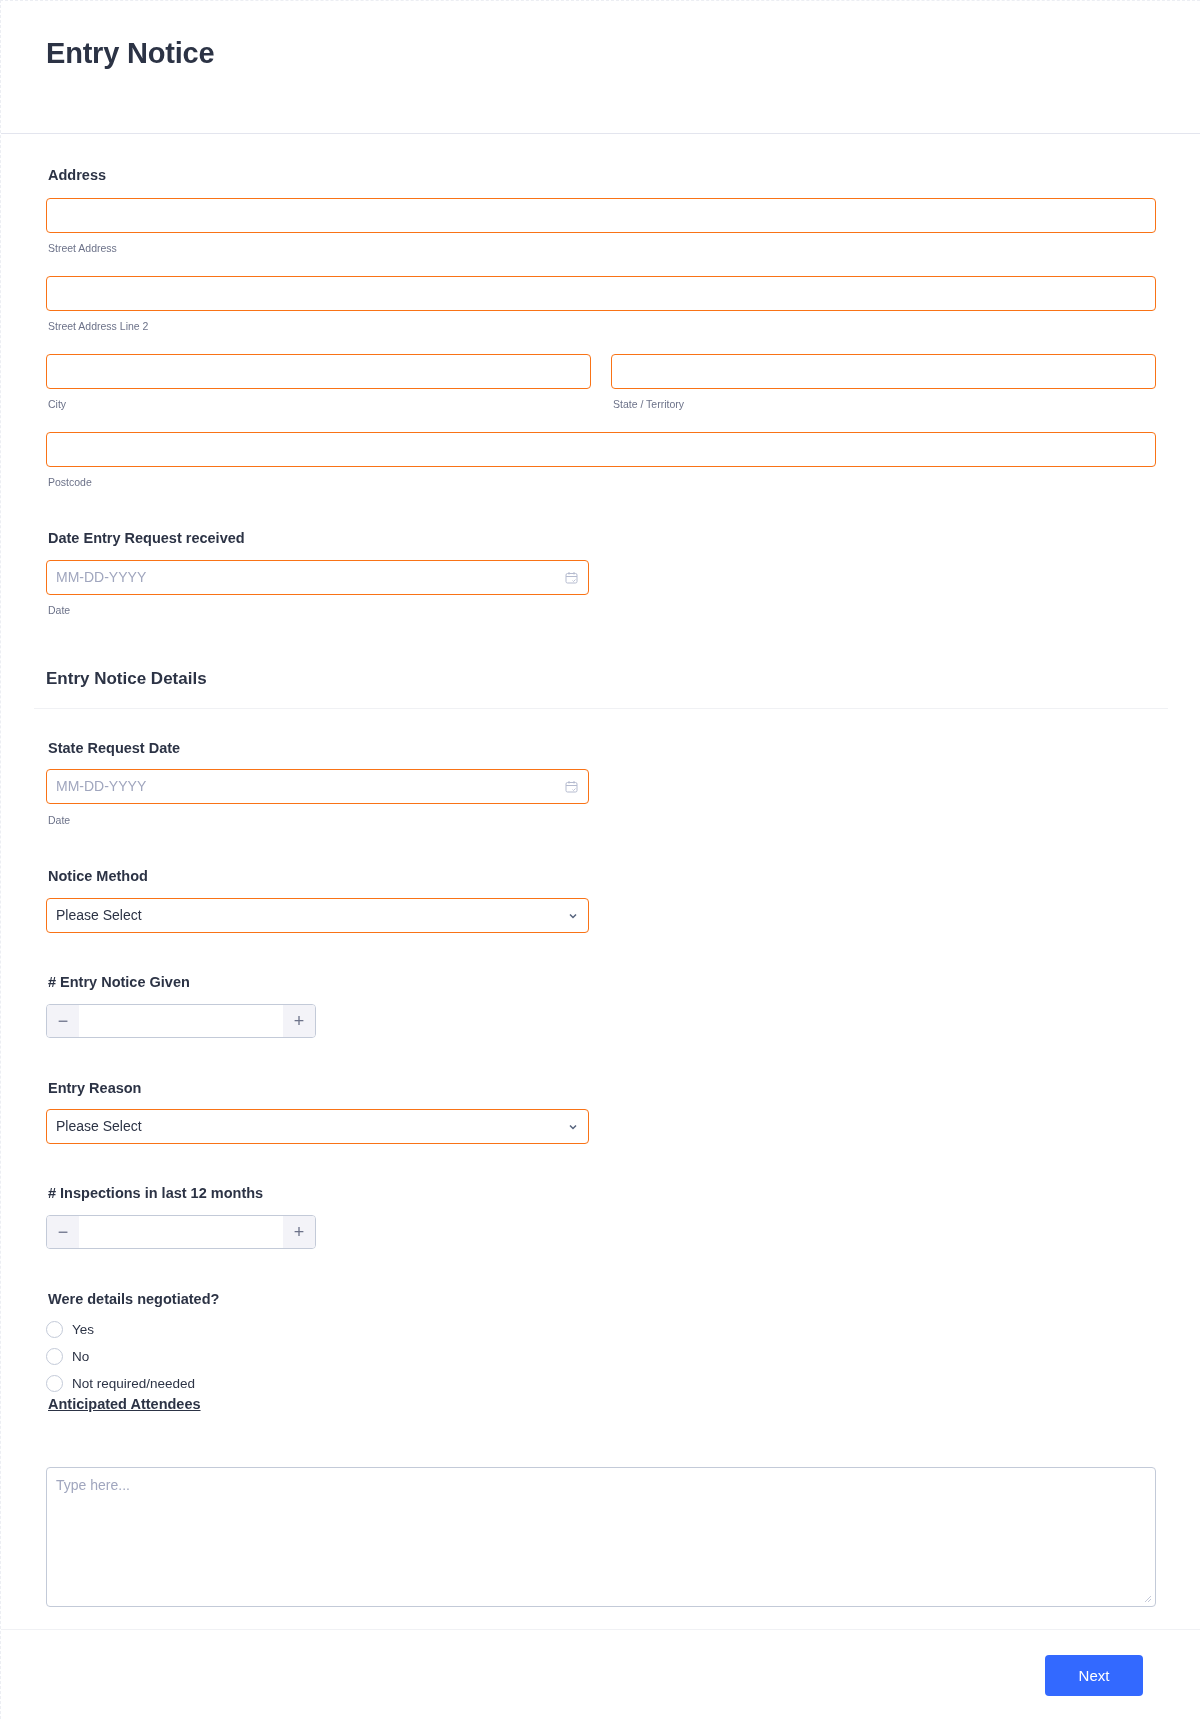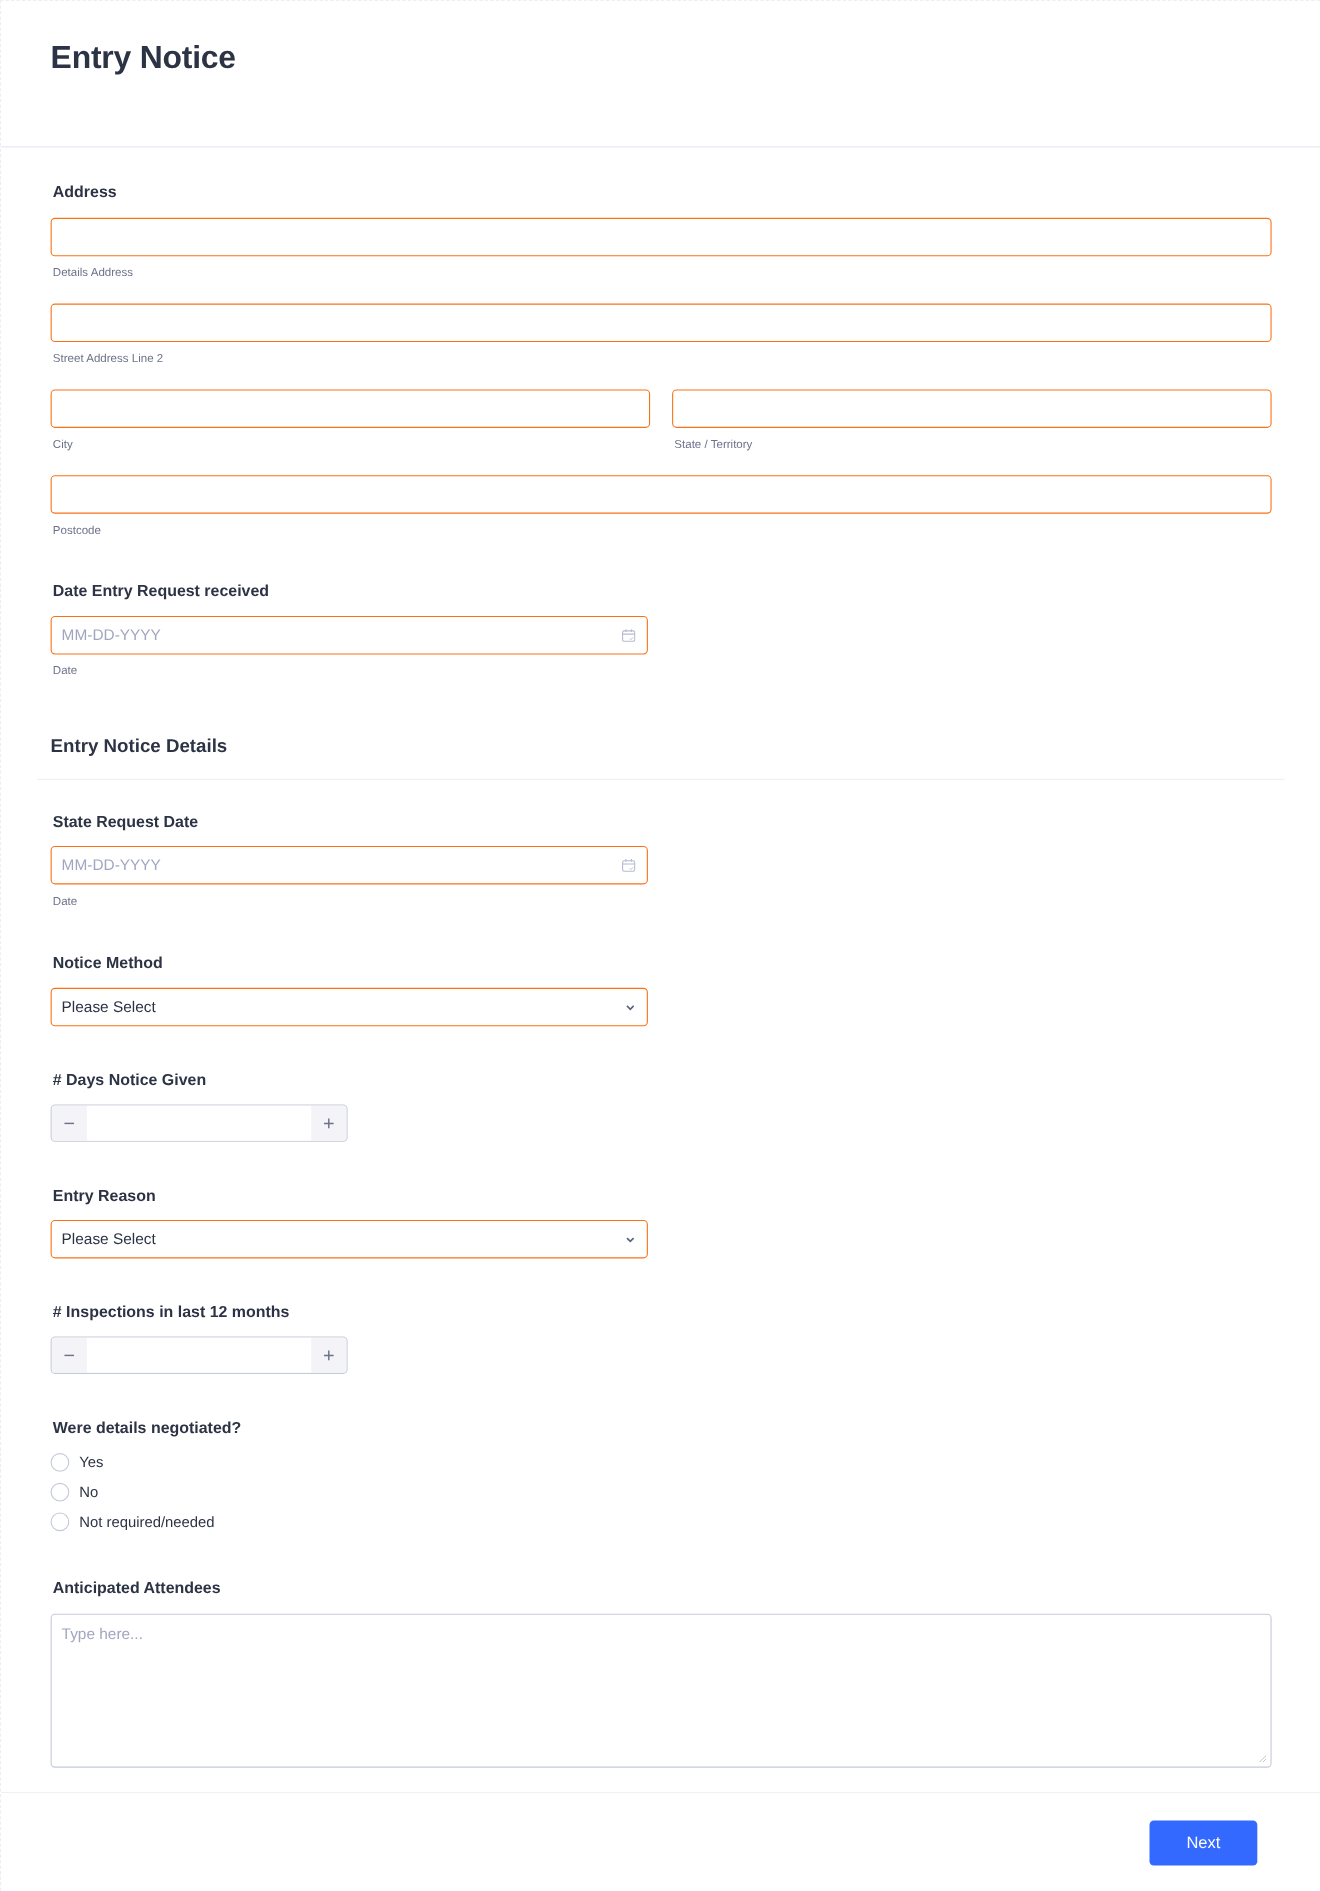"Details Address" div.abs { text: Details -> Street }
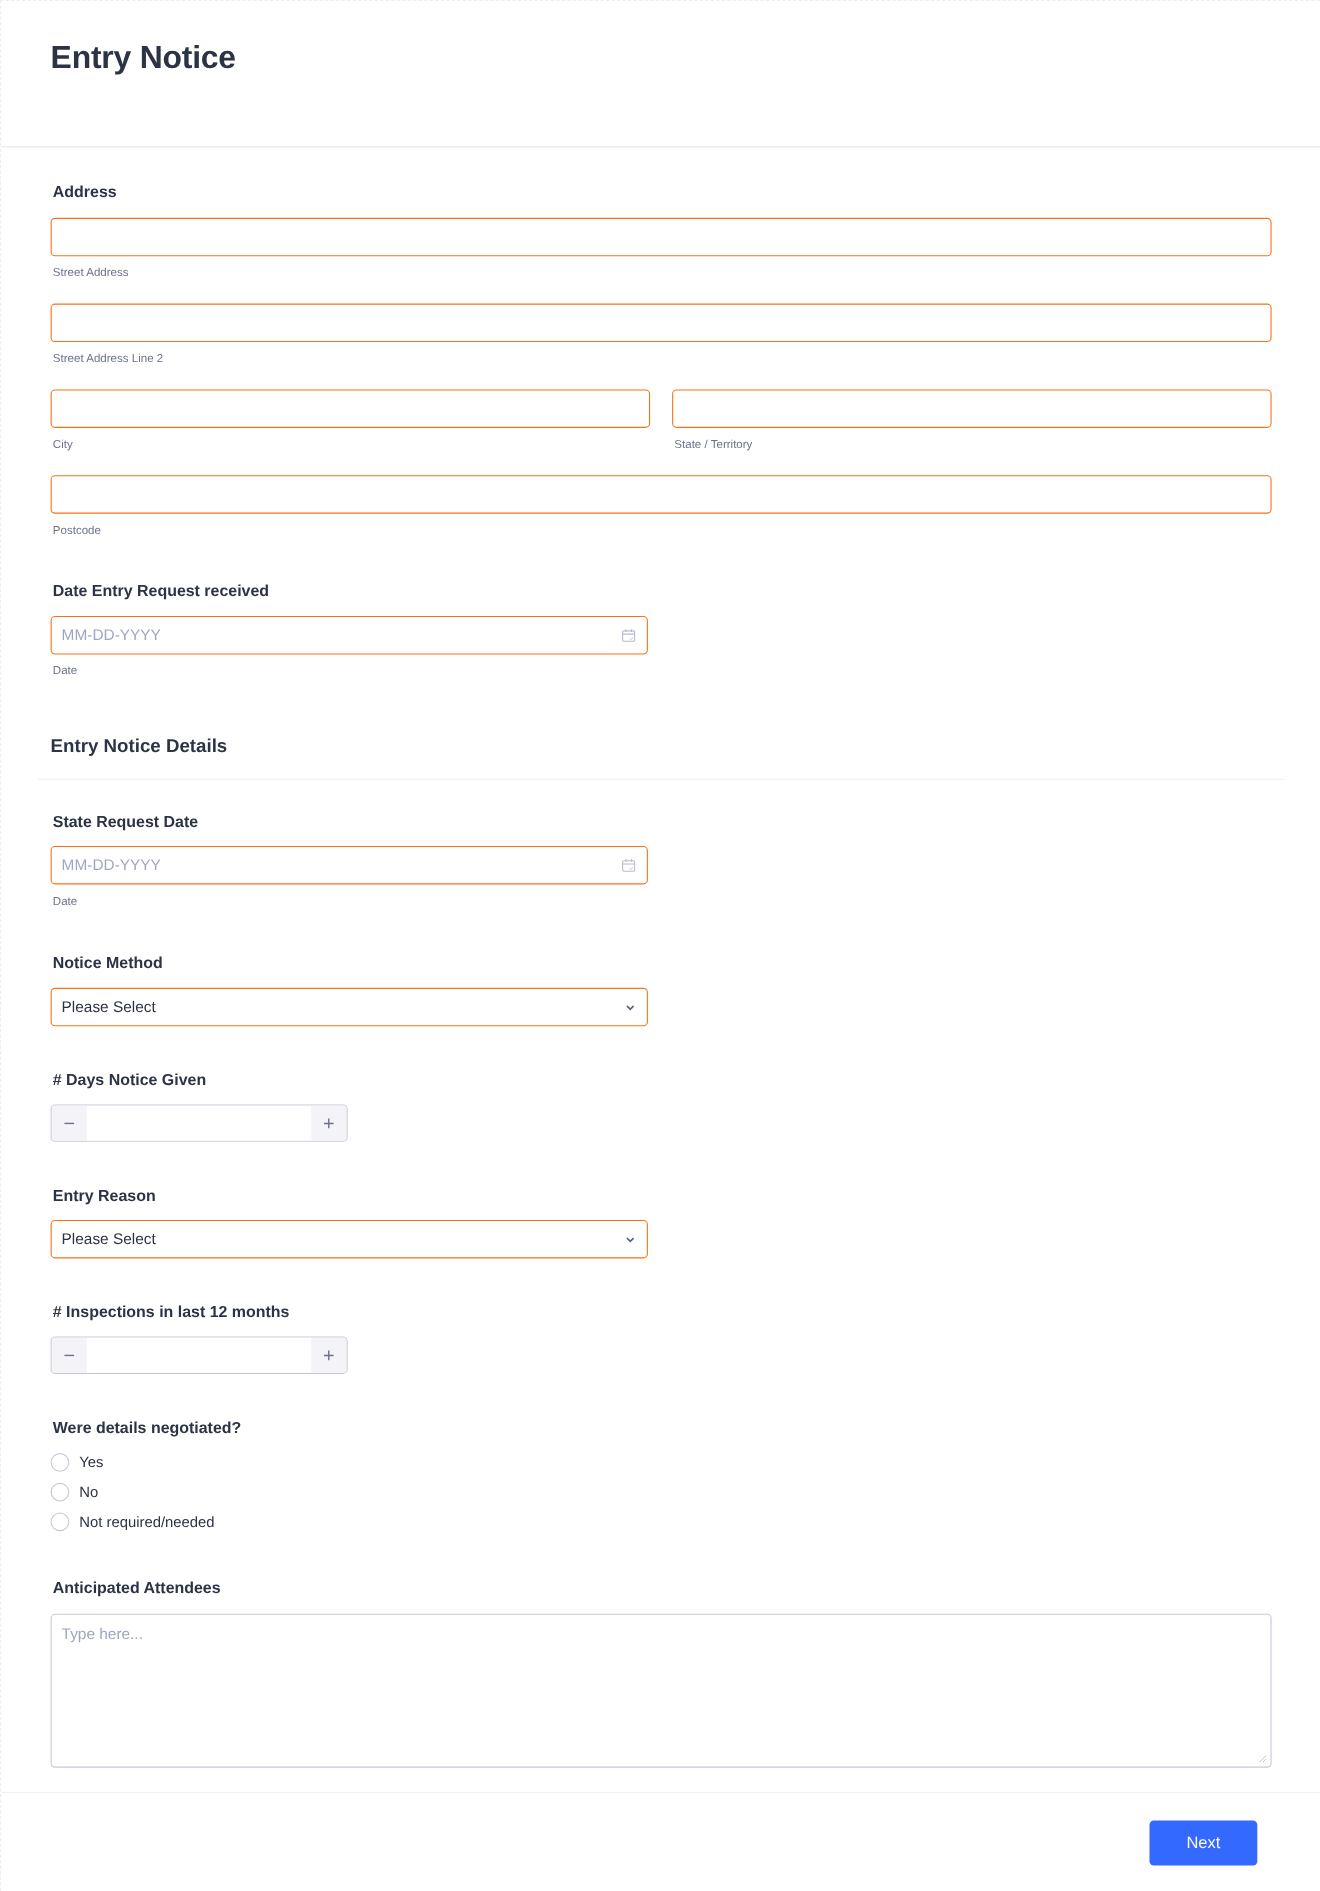"# Days Notice Given" div.abs { text: Days -> Entry }
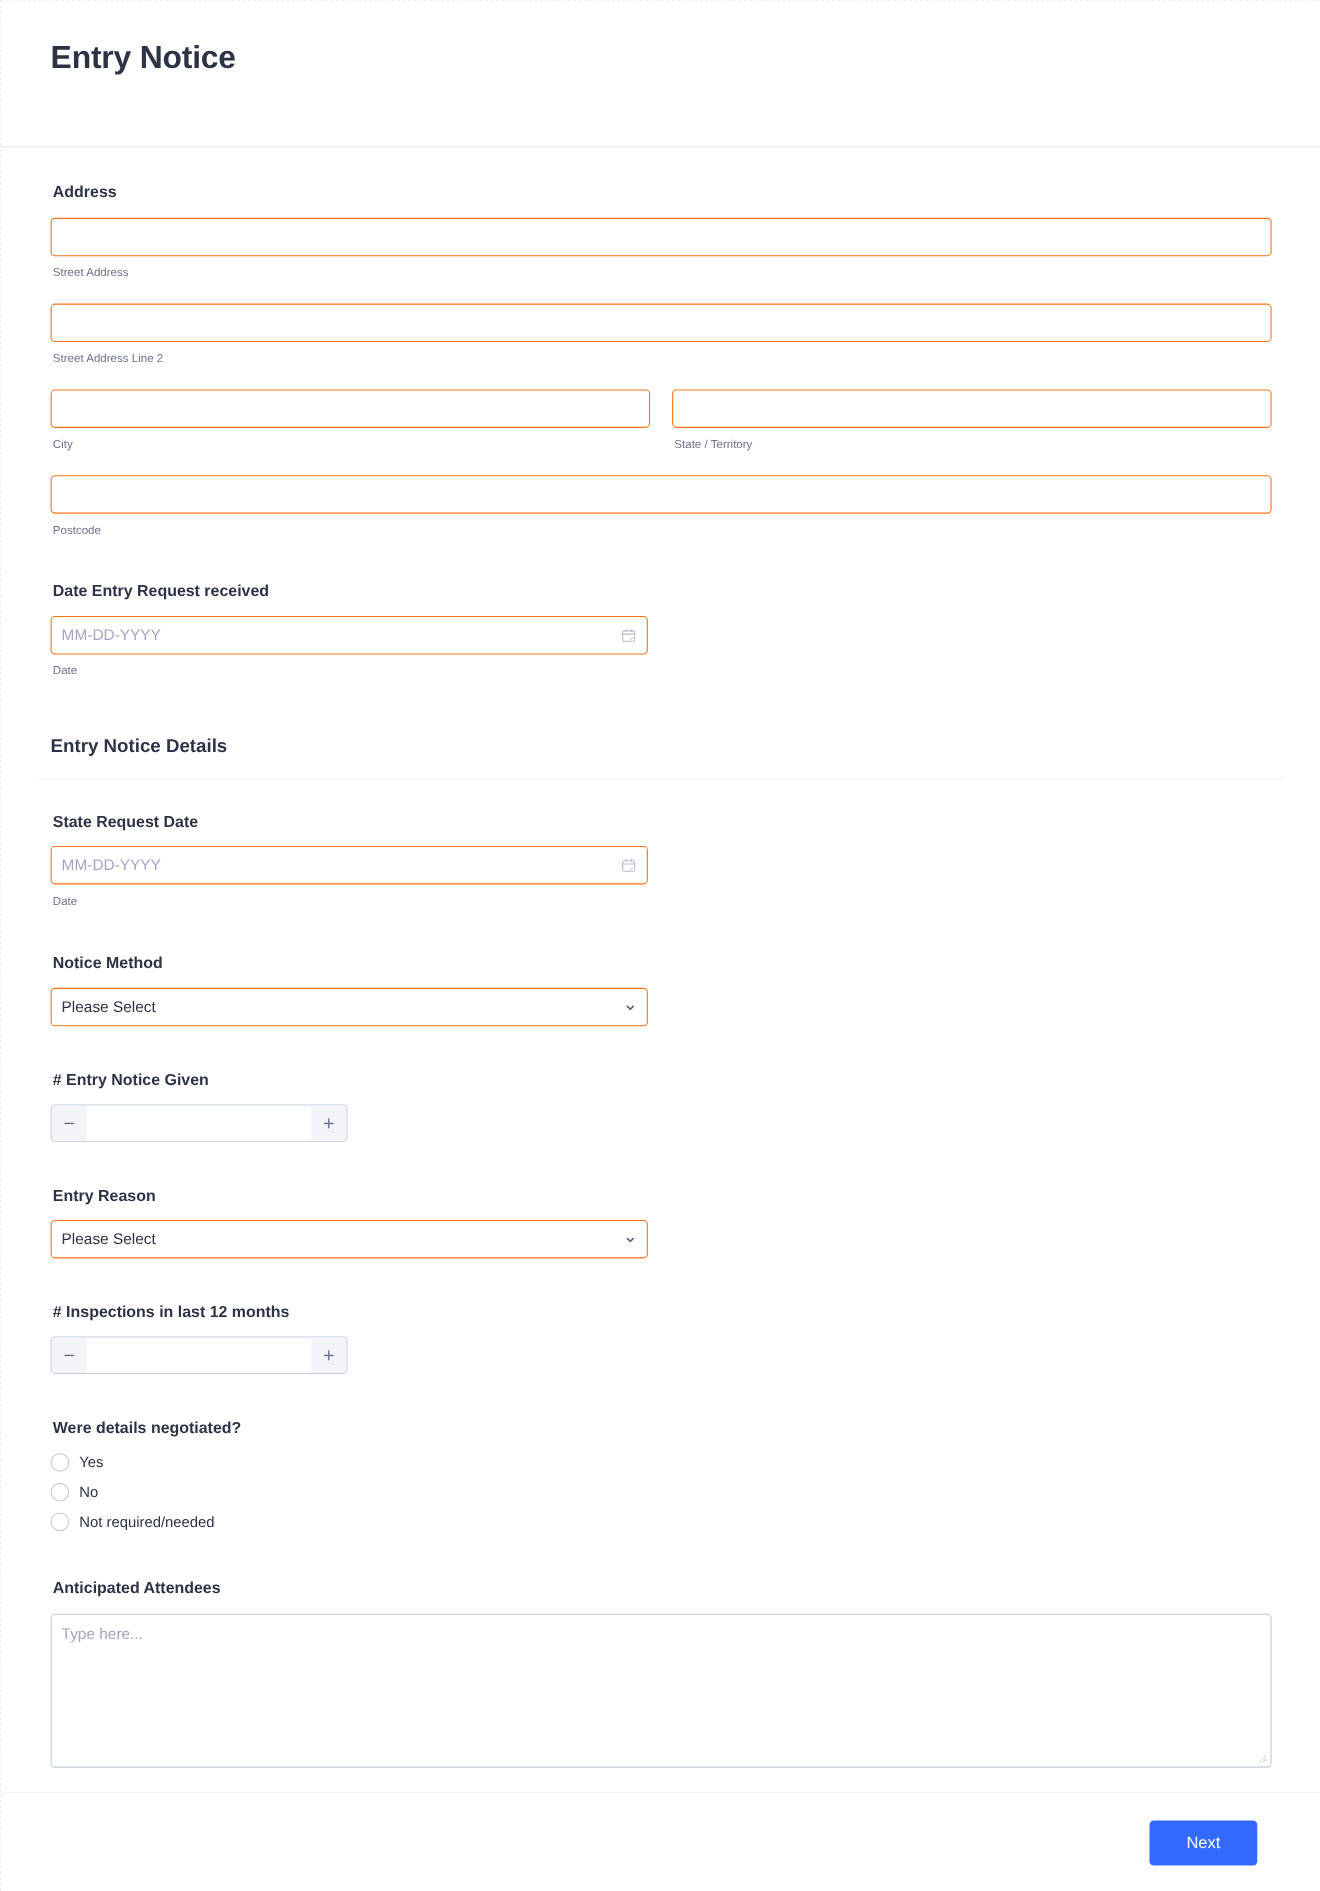"Anticipated Attendees" div.abs { text-decoration: none -> underline; top: 1435px -> 1395px }
